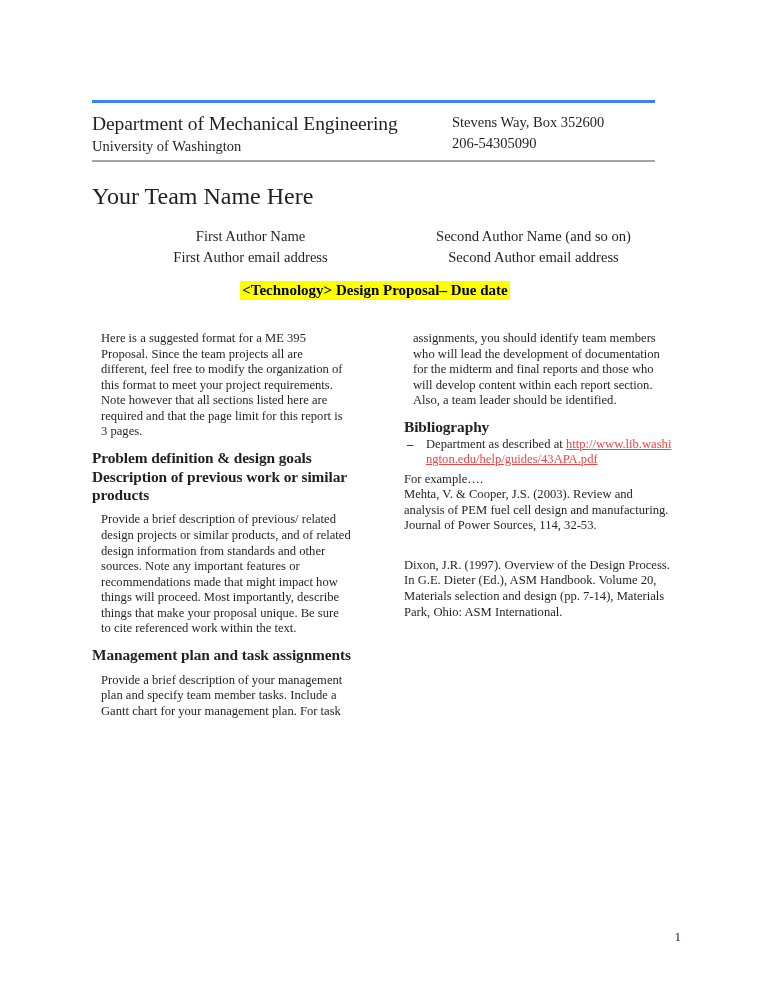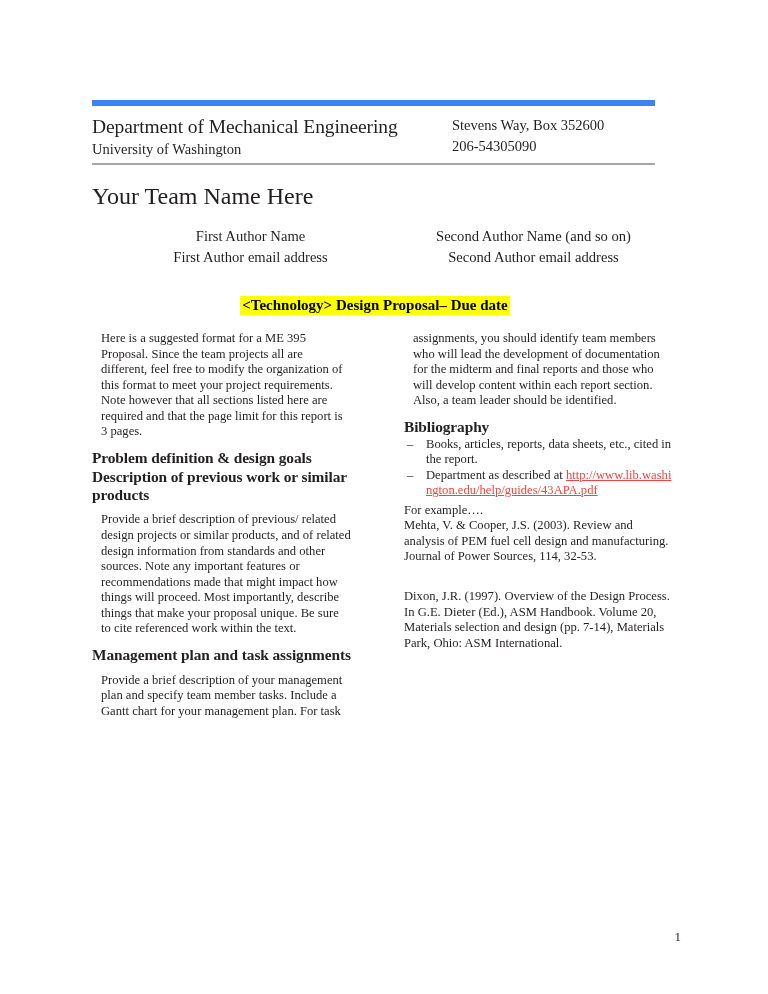"Department of Mechanical Engineering" .letterhead { border-top: 6px solid #3b82f6 -> 3px solid #3b82f6 }
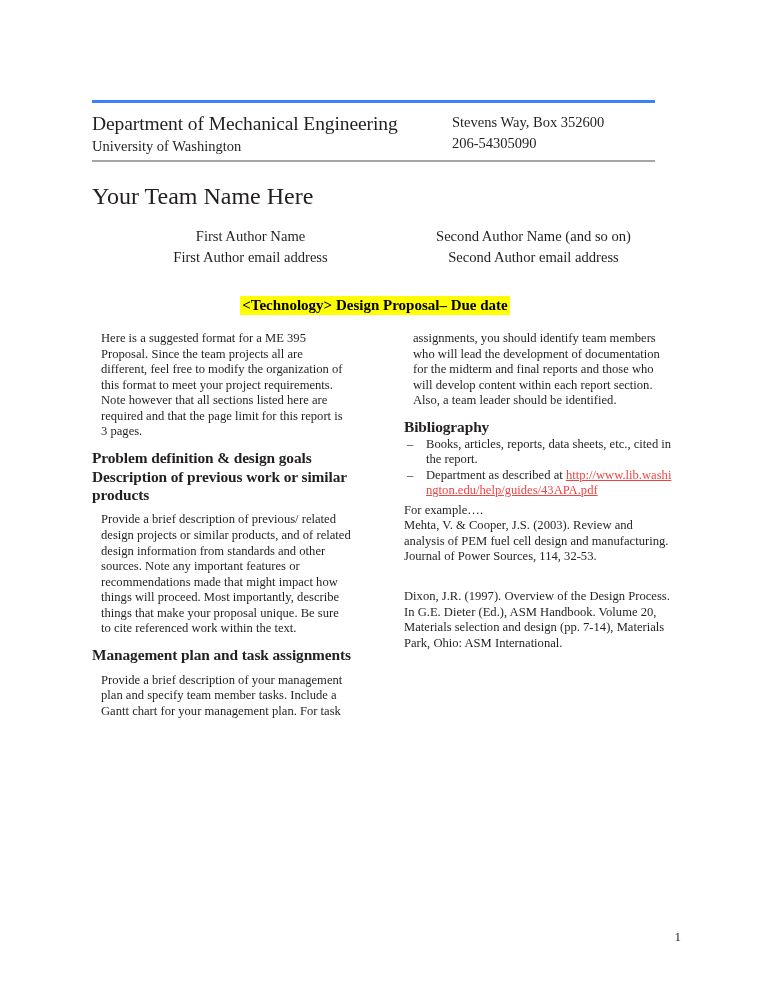"<Technology> Design Proposal– Due date" .proposal-heading-wrap { top: 296px -> 281px }
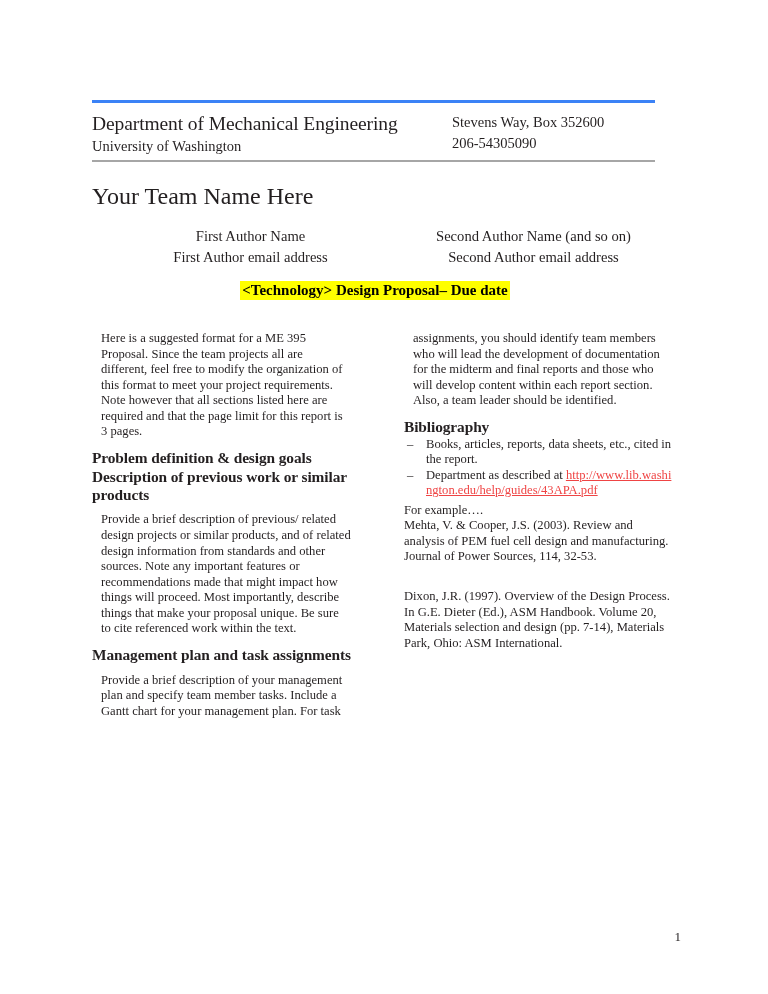"Books, articles, reports, data sheets," span { html: <span>Books, articles, reports, data sheets, etc., cited in the report.</span> -> none }
